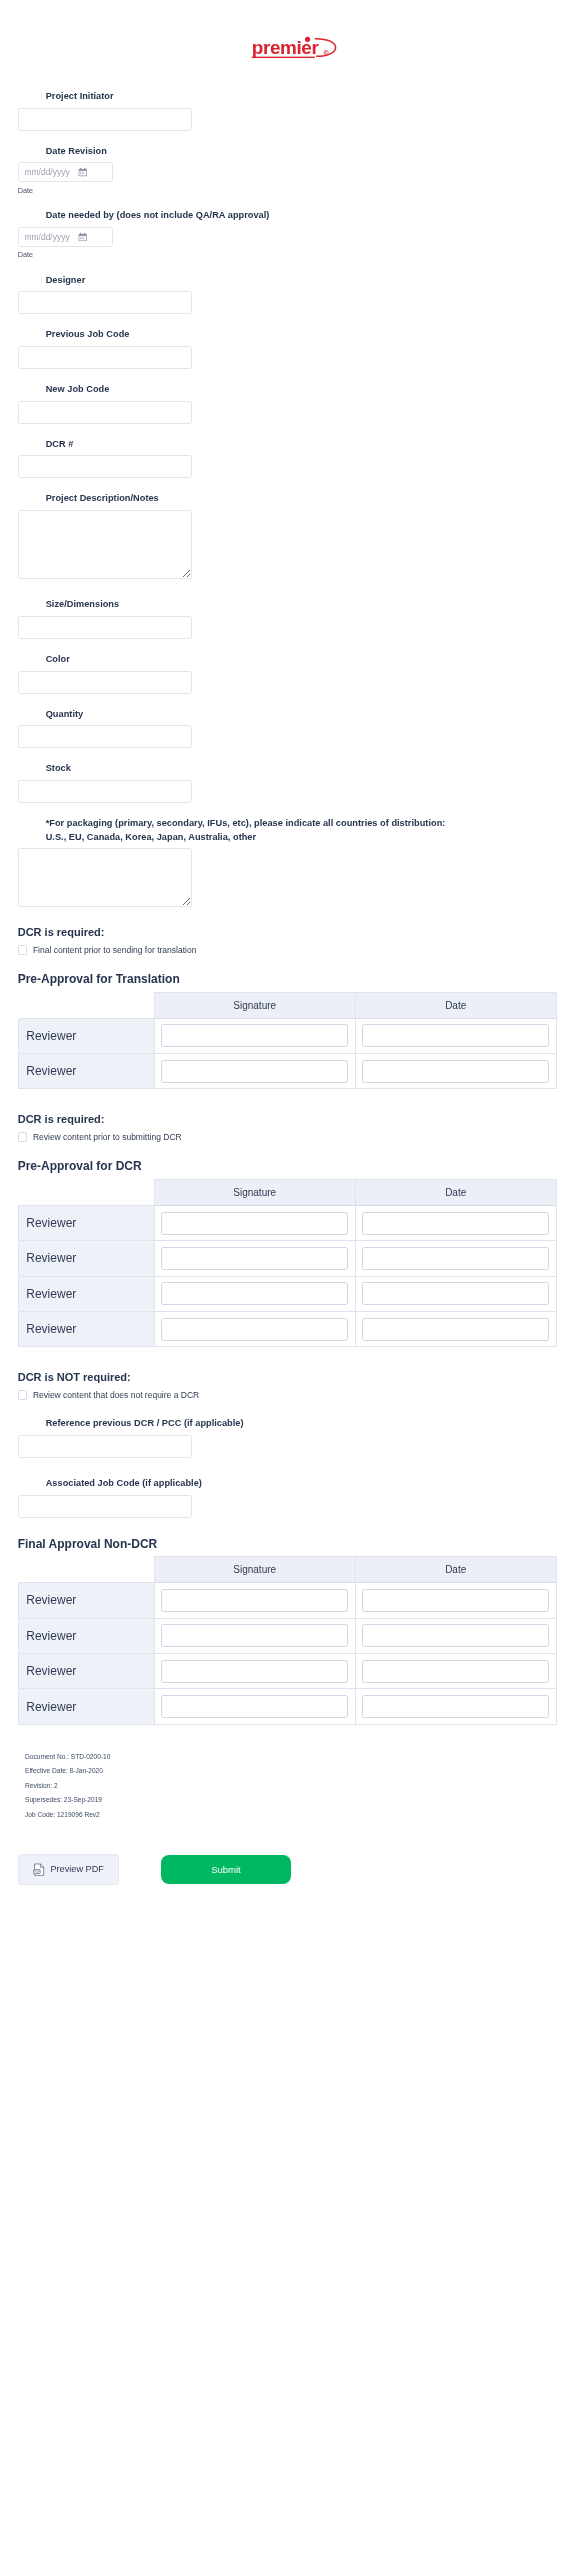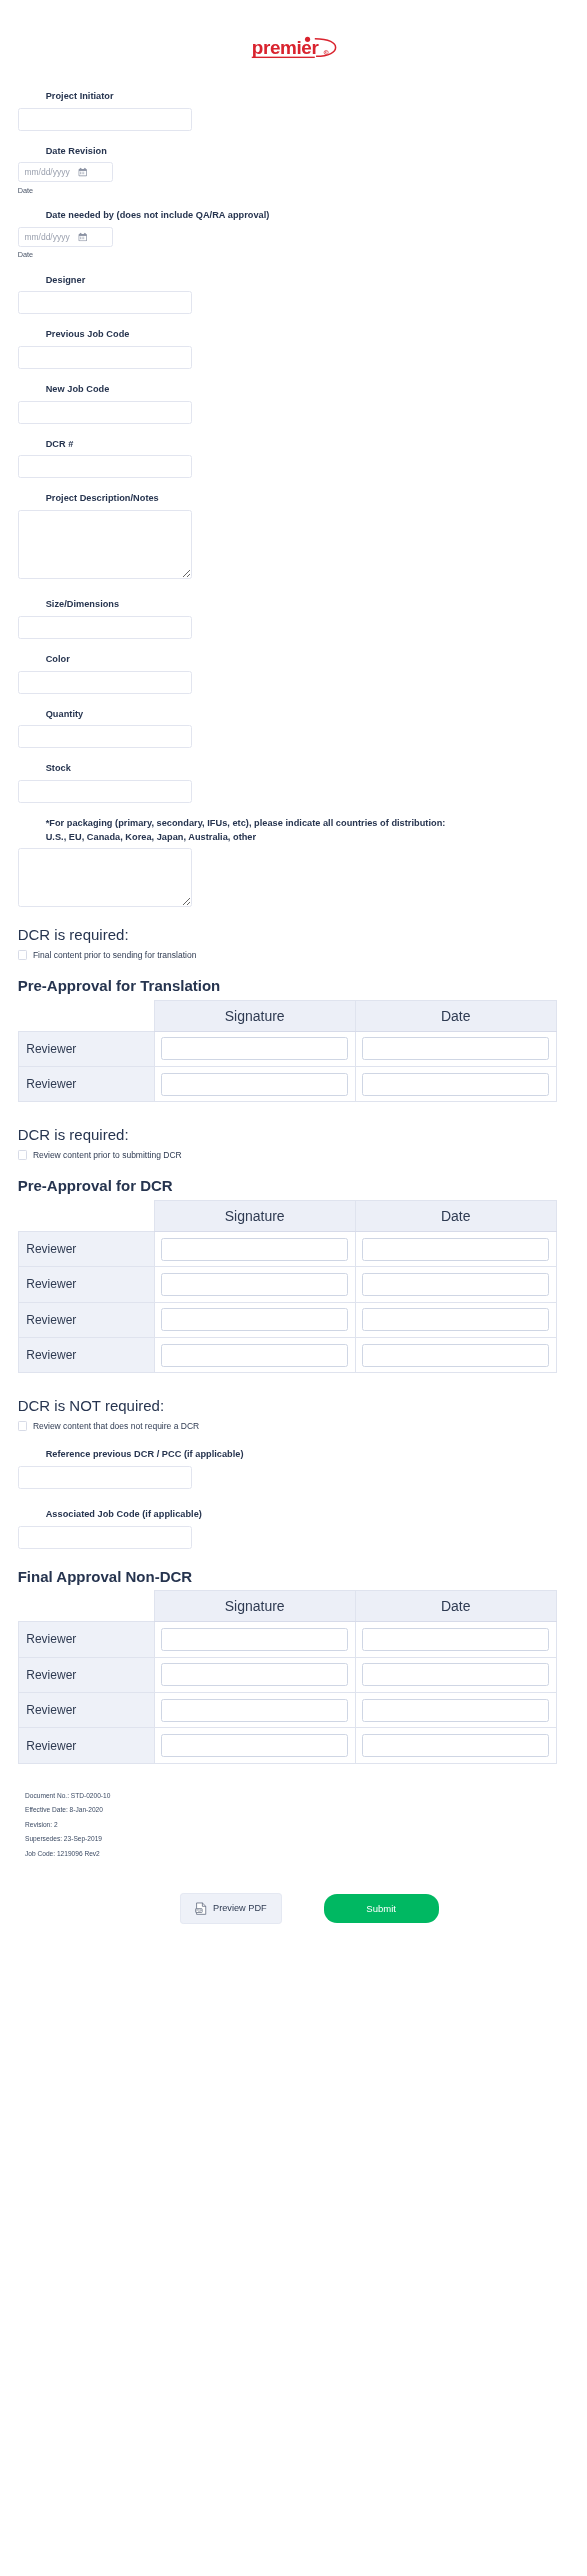"DCR is required:" .check-head { font-size: 15px -> 11px; font-weight: normal -> bold }
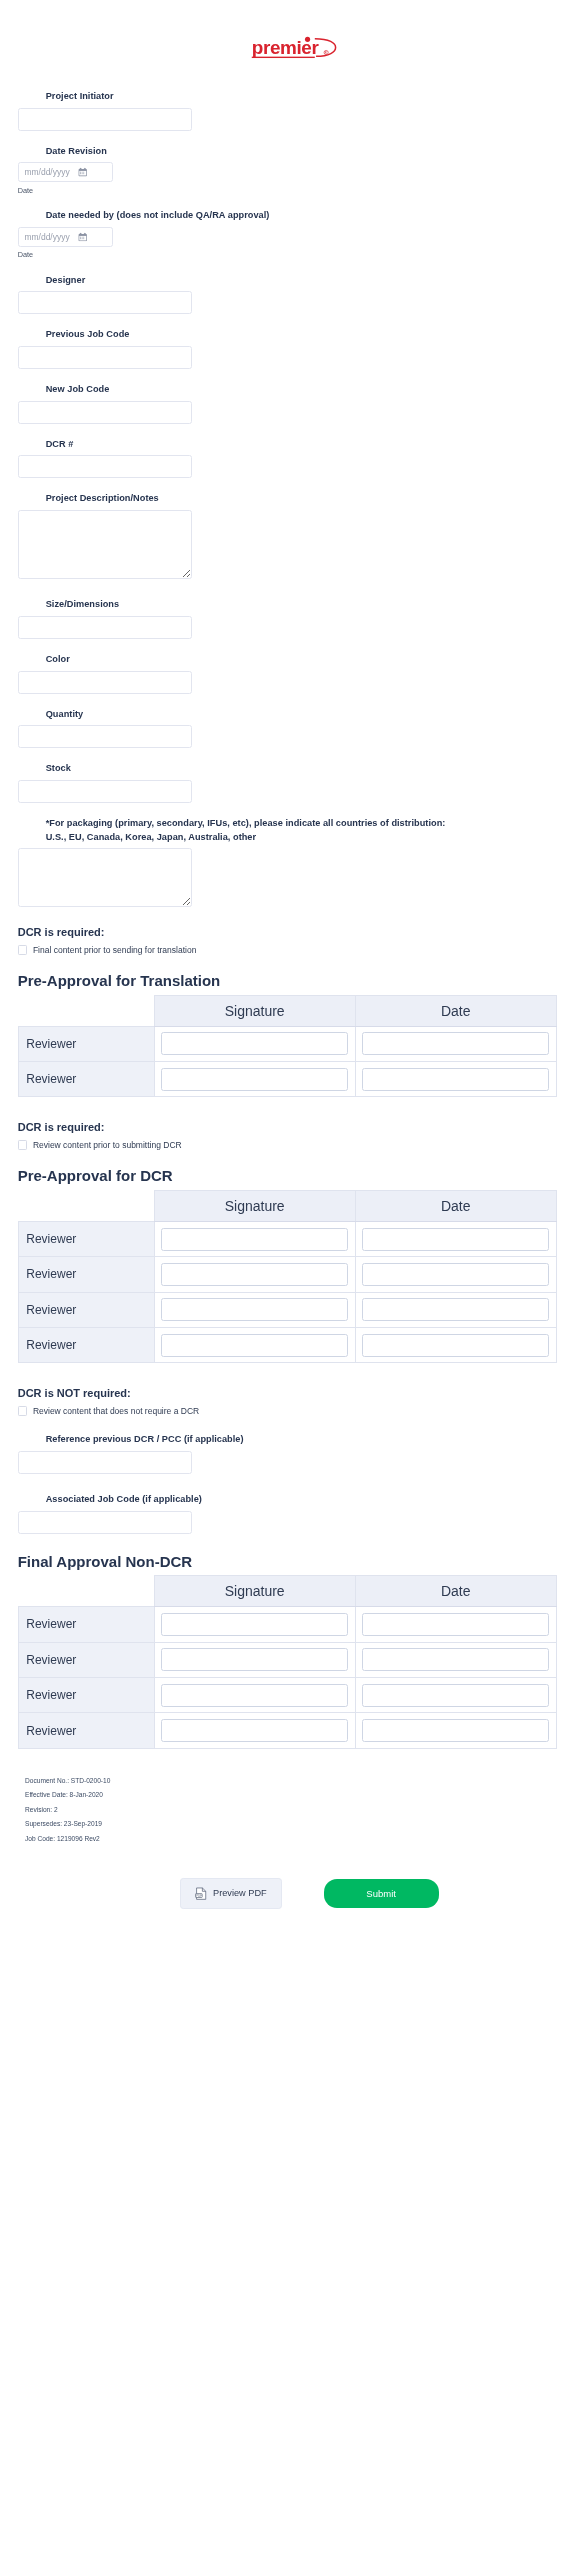"Pre-Approval for Translation" .table-title { font-size: 15px -> 12px }
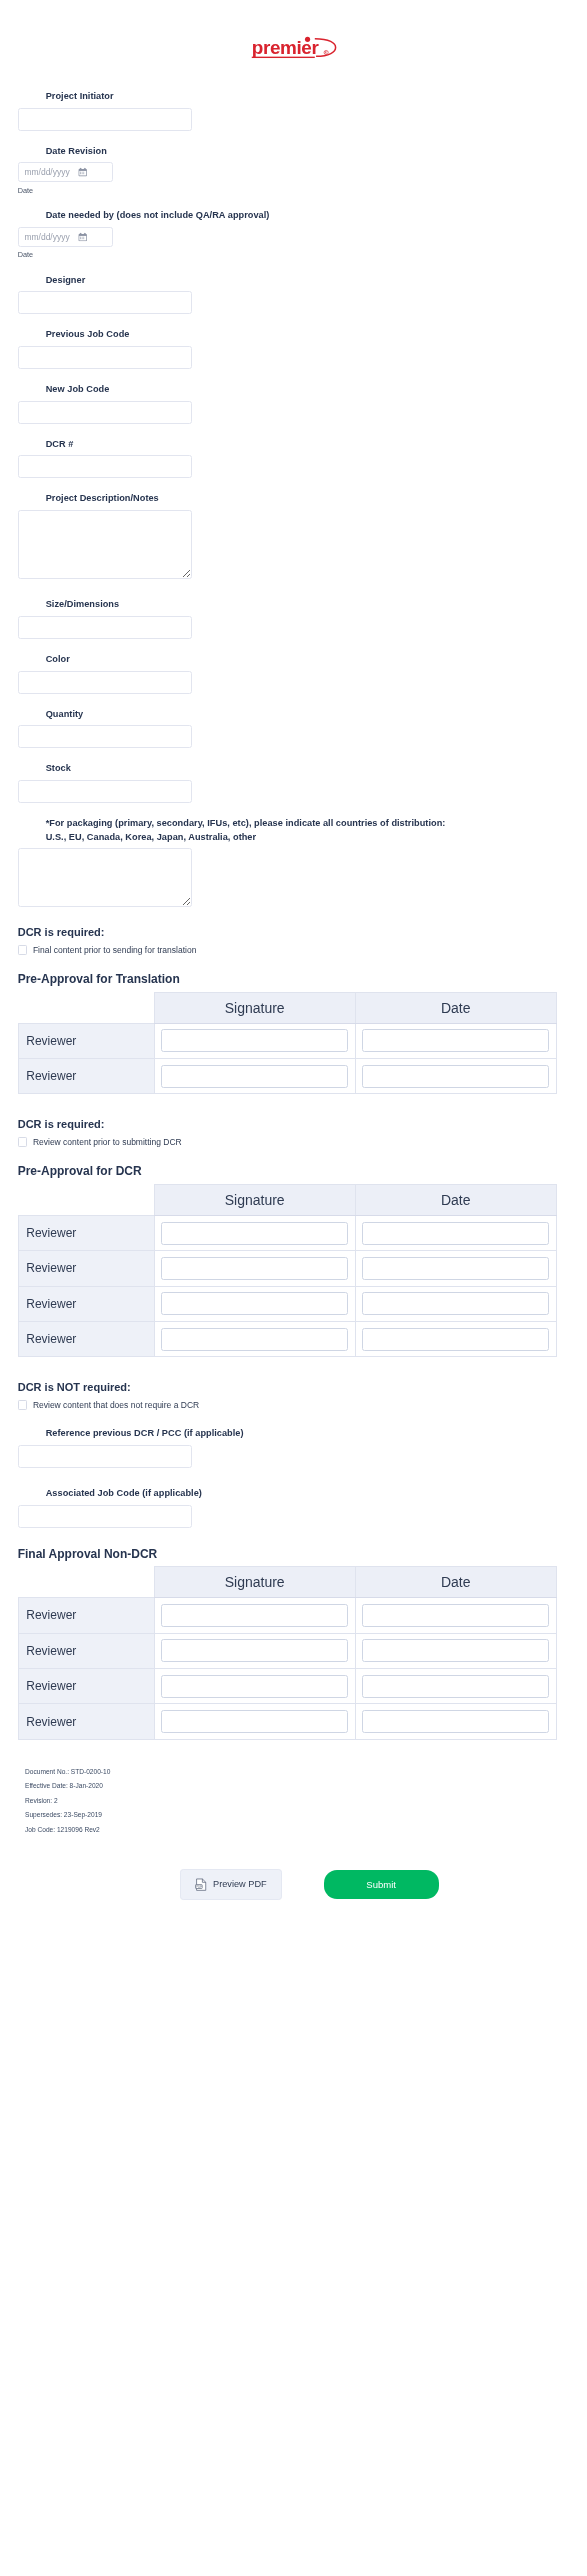"Signature" table.approval thead th { font-size: 14px -> 10px }
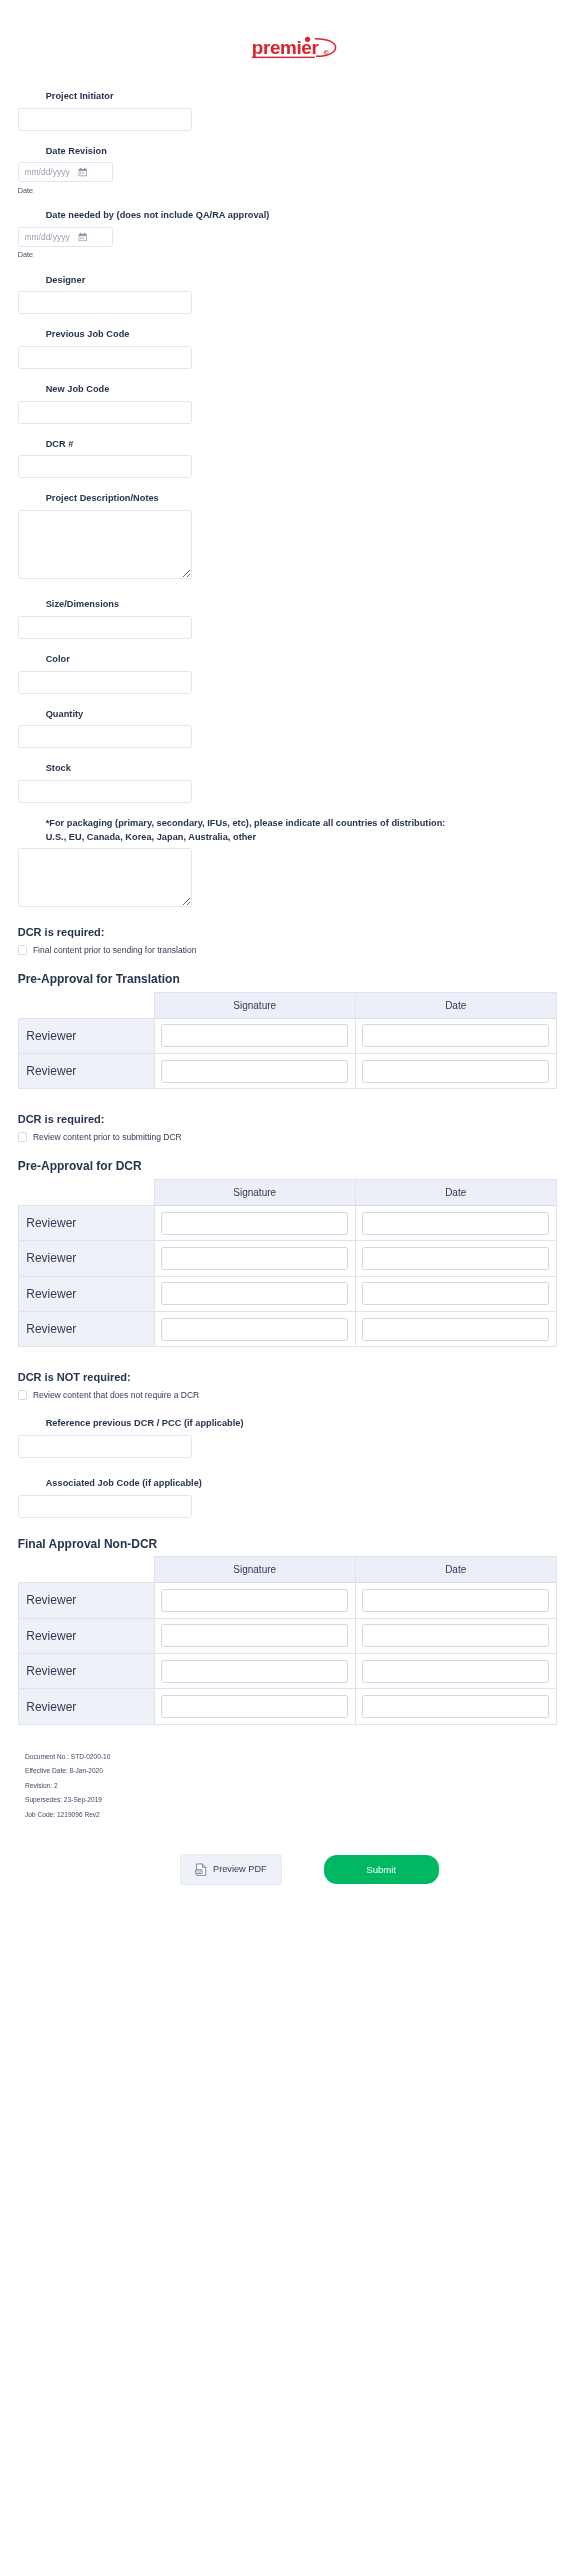"Preview PDF" .actions { justify-content: center -> none; margin-left: 32px -> none }
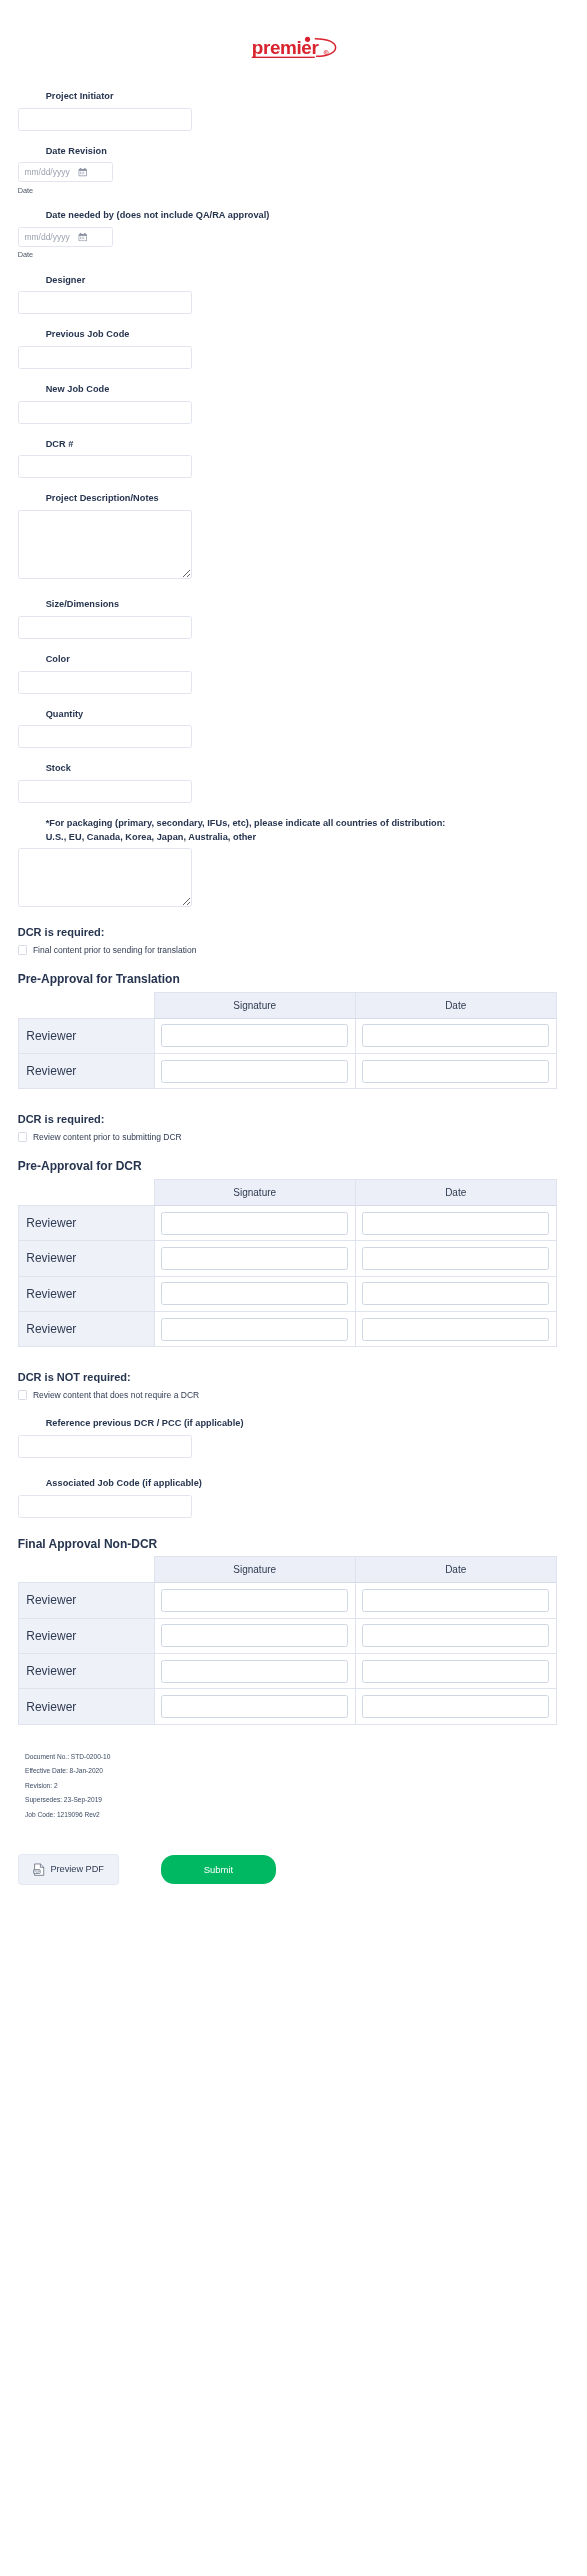"Submit" .btn-submit { border-radius: 13px -> 8px; width: 115px -> 130px }
